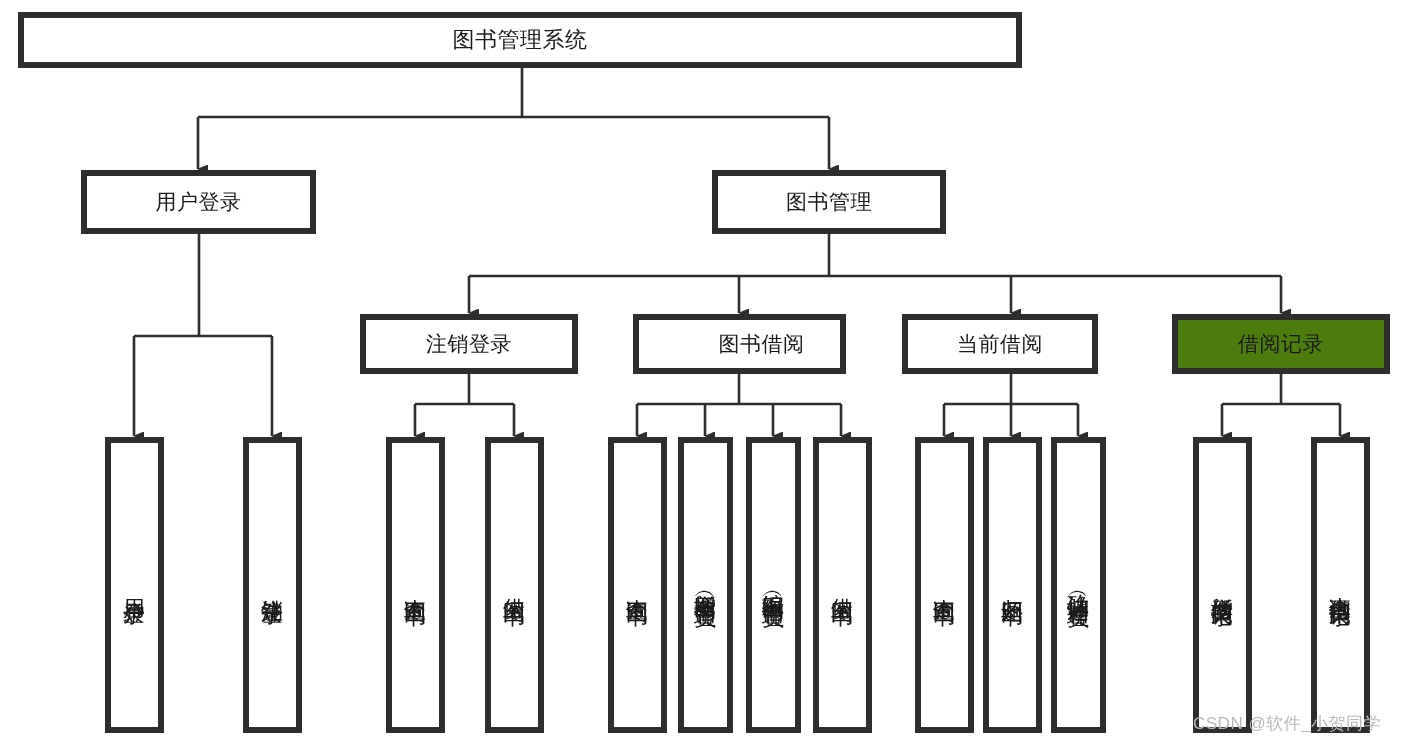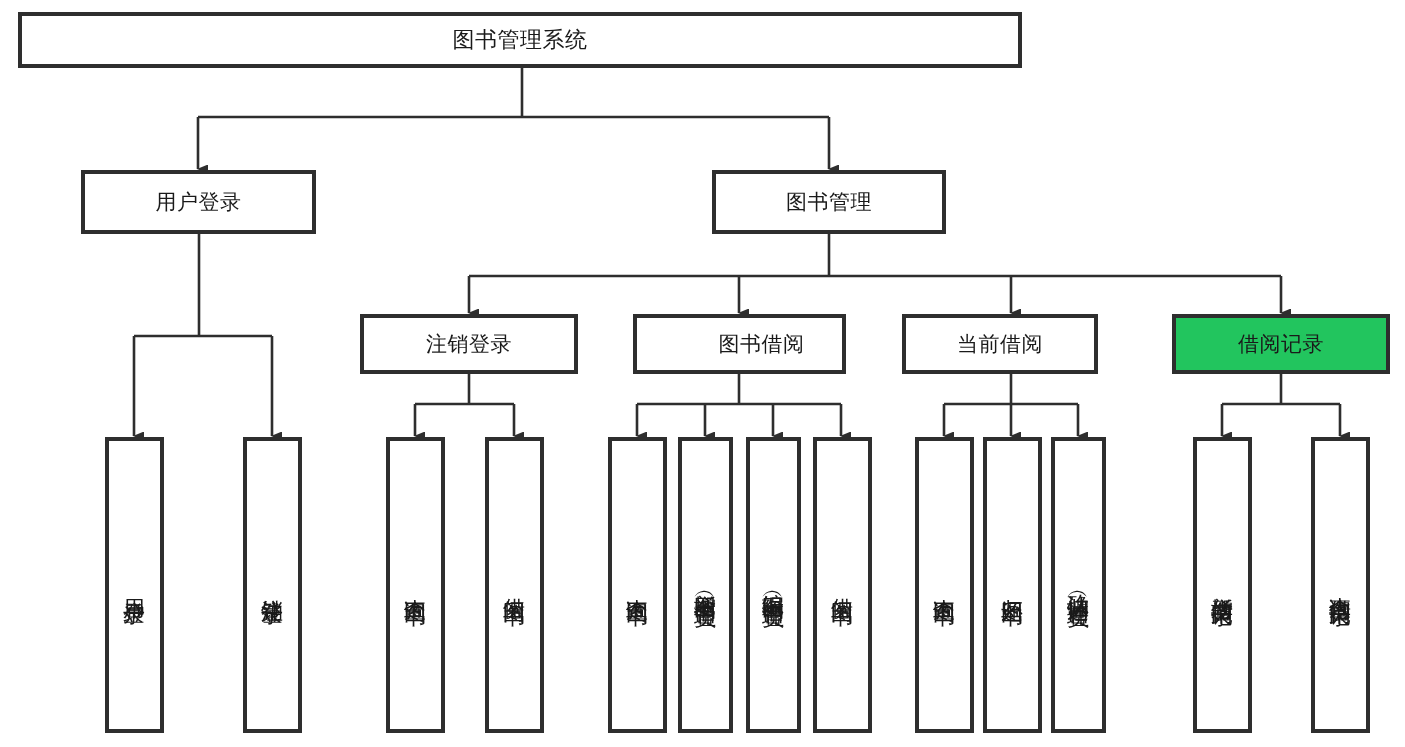"图书管理系统" .node { border: 4px solid #3b82f6 -> 6px solid #3b82f6 }
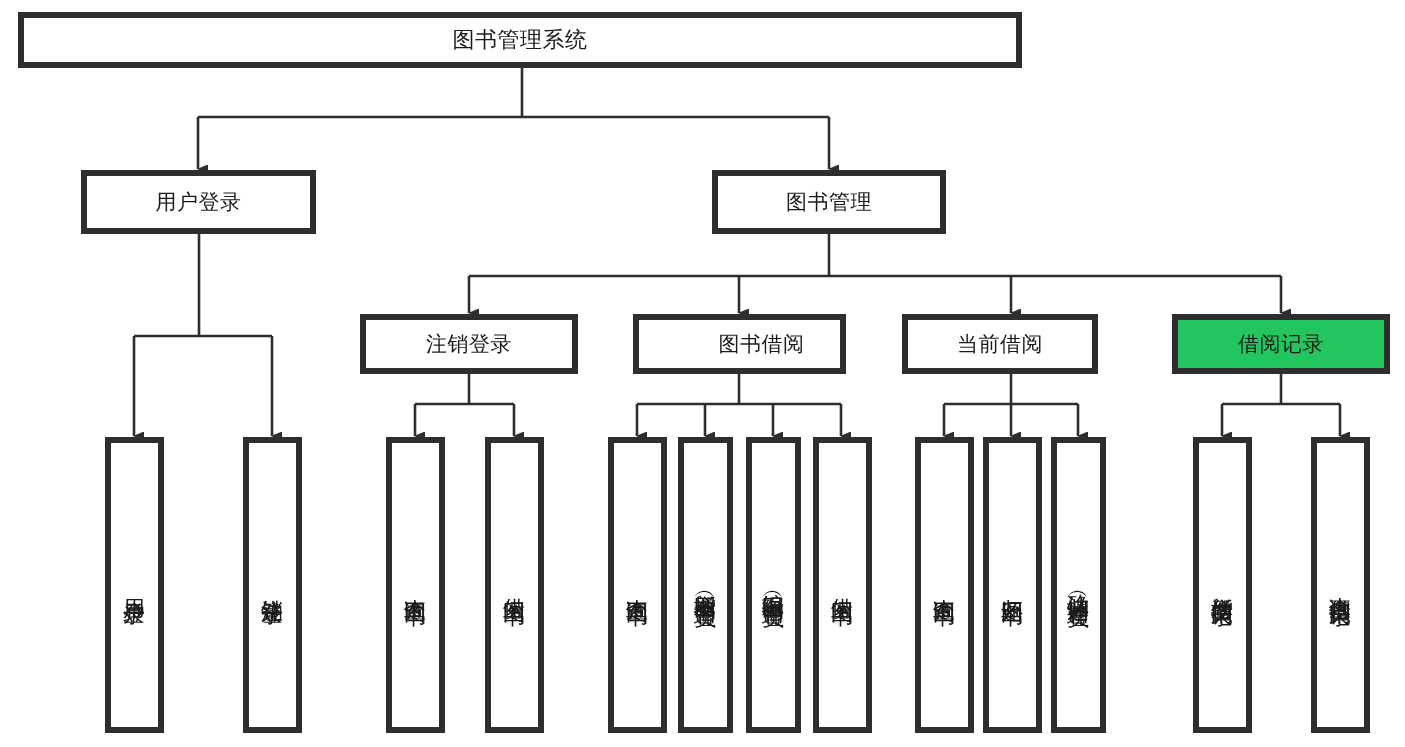"借阅记录" div.node { background: #22c55e -> #4d7c0f }
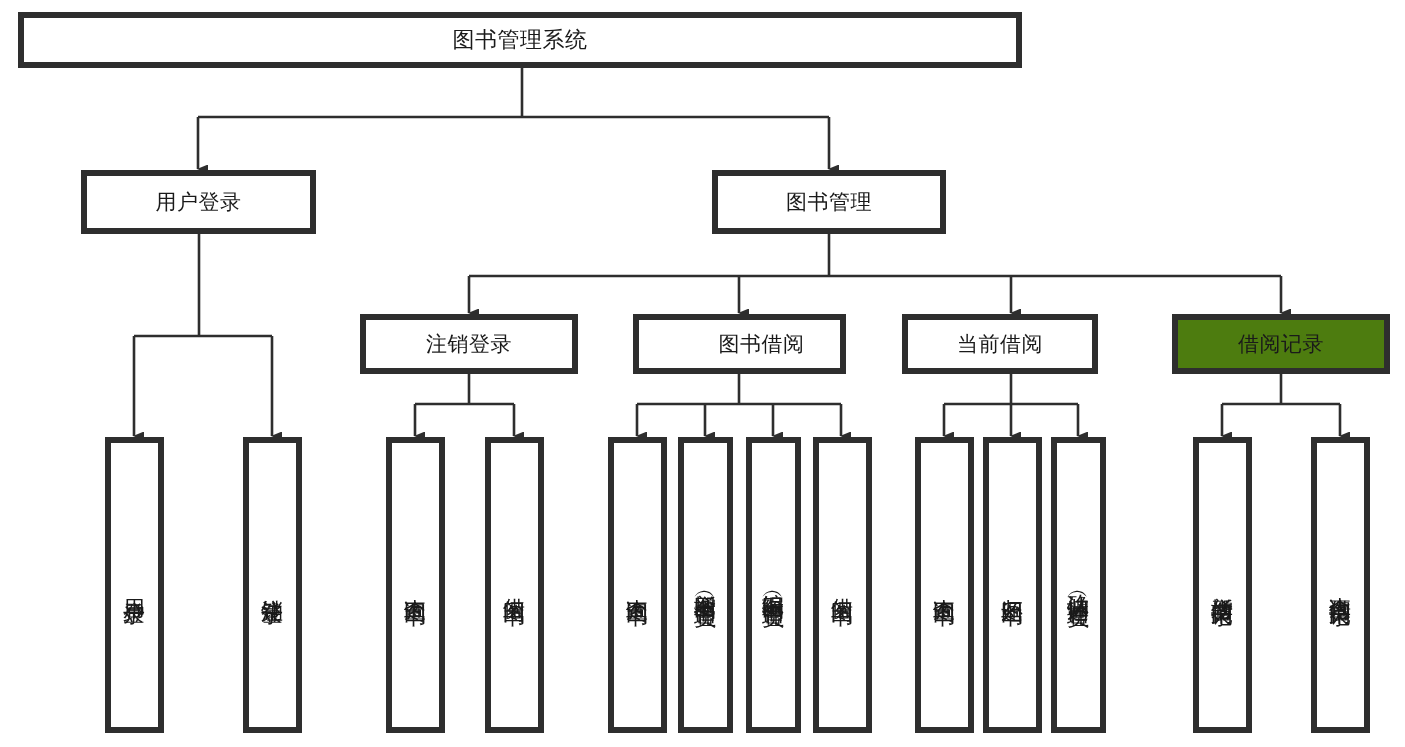"CSDN @软件_小贺同学" div.watermark { html: none -> <div>CSDN @软件_小贺同学</div> }
